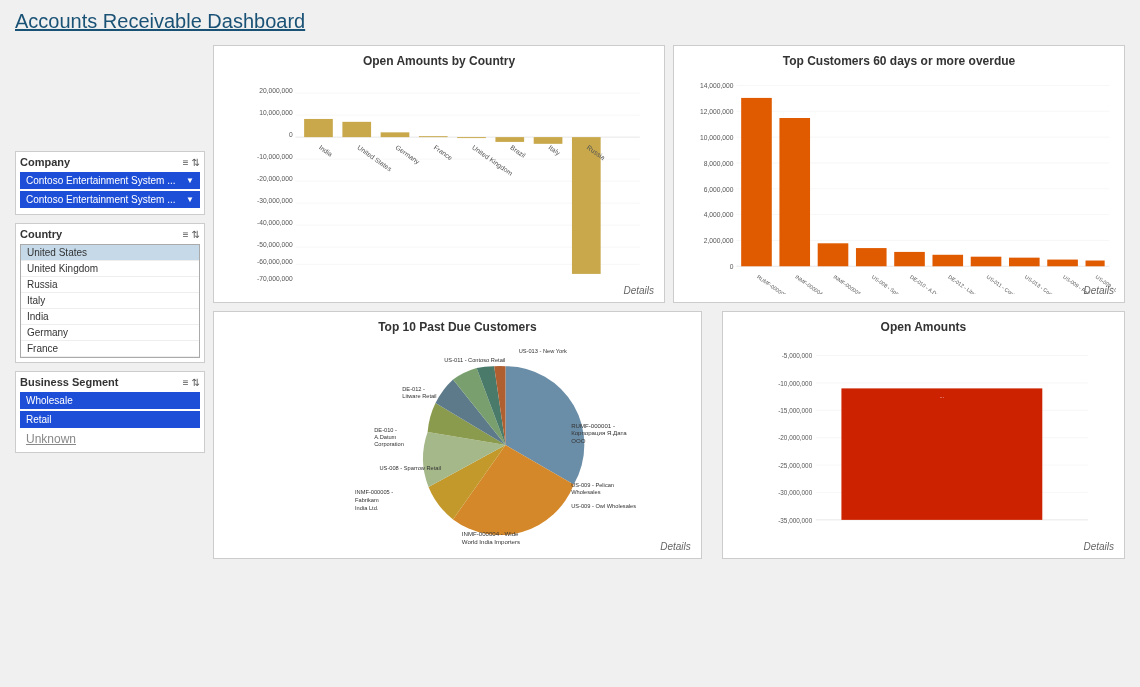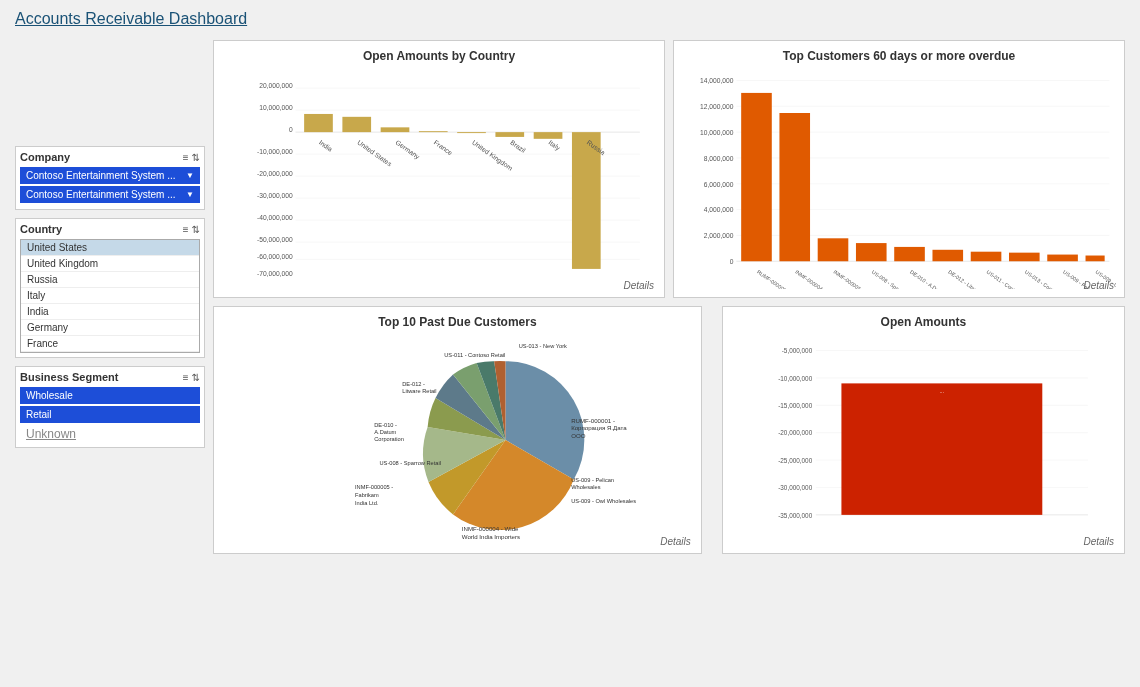"Accounts Receivable Dashboard" .page-title { font-size: 16px -> 20px }
